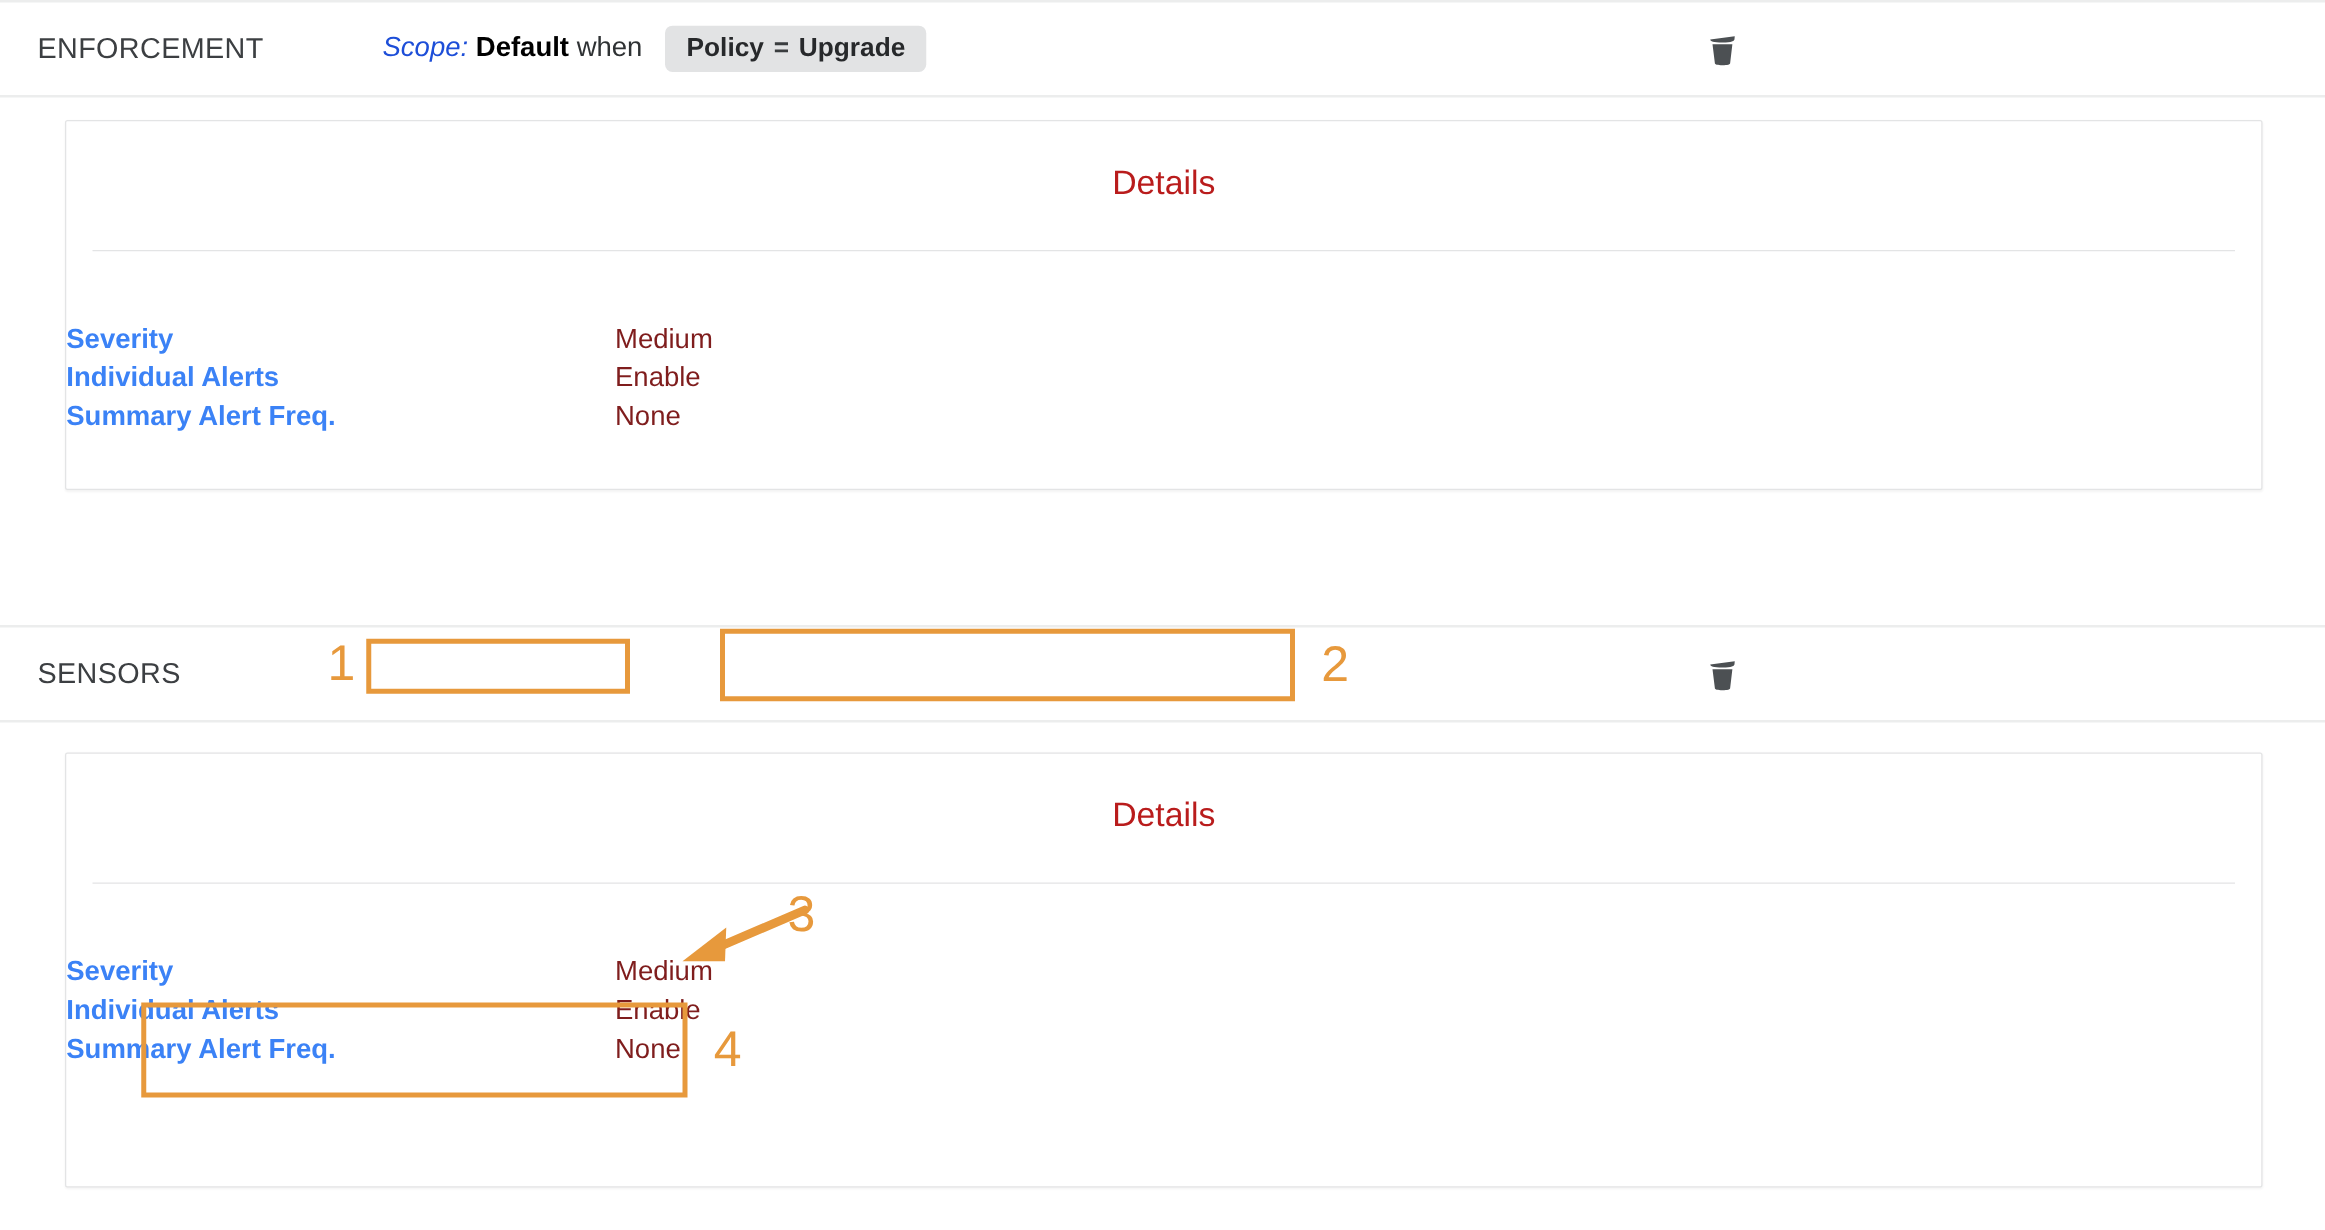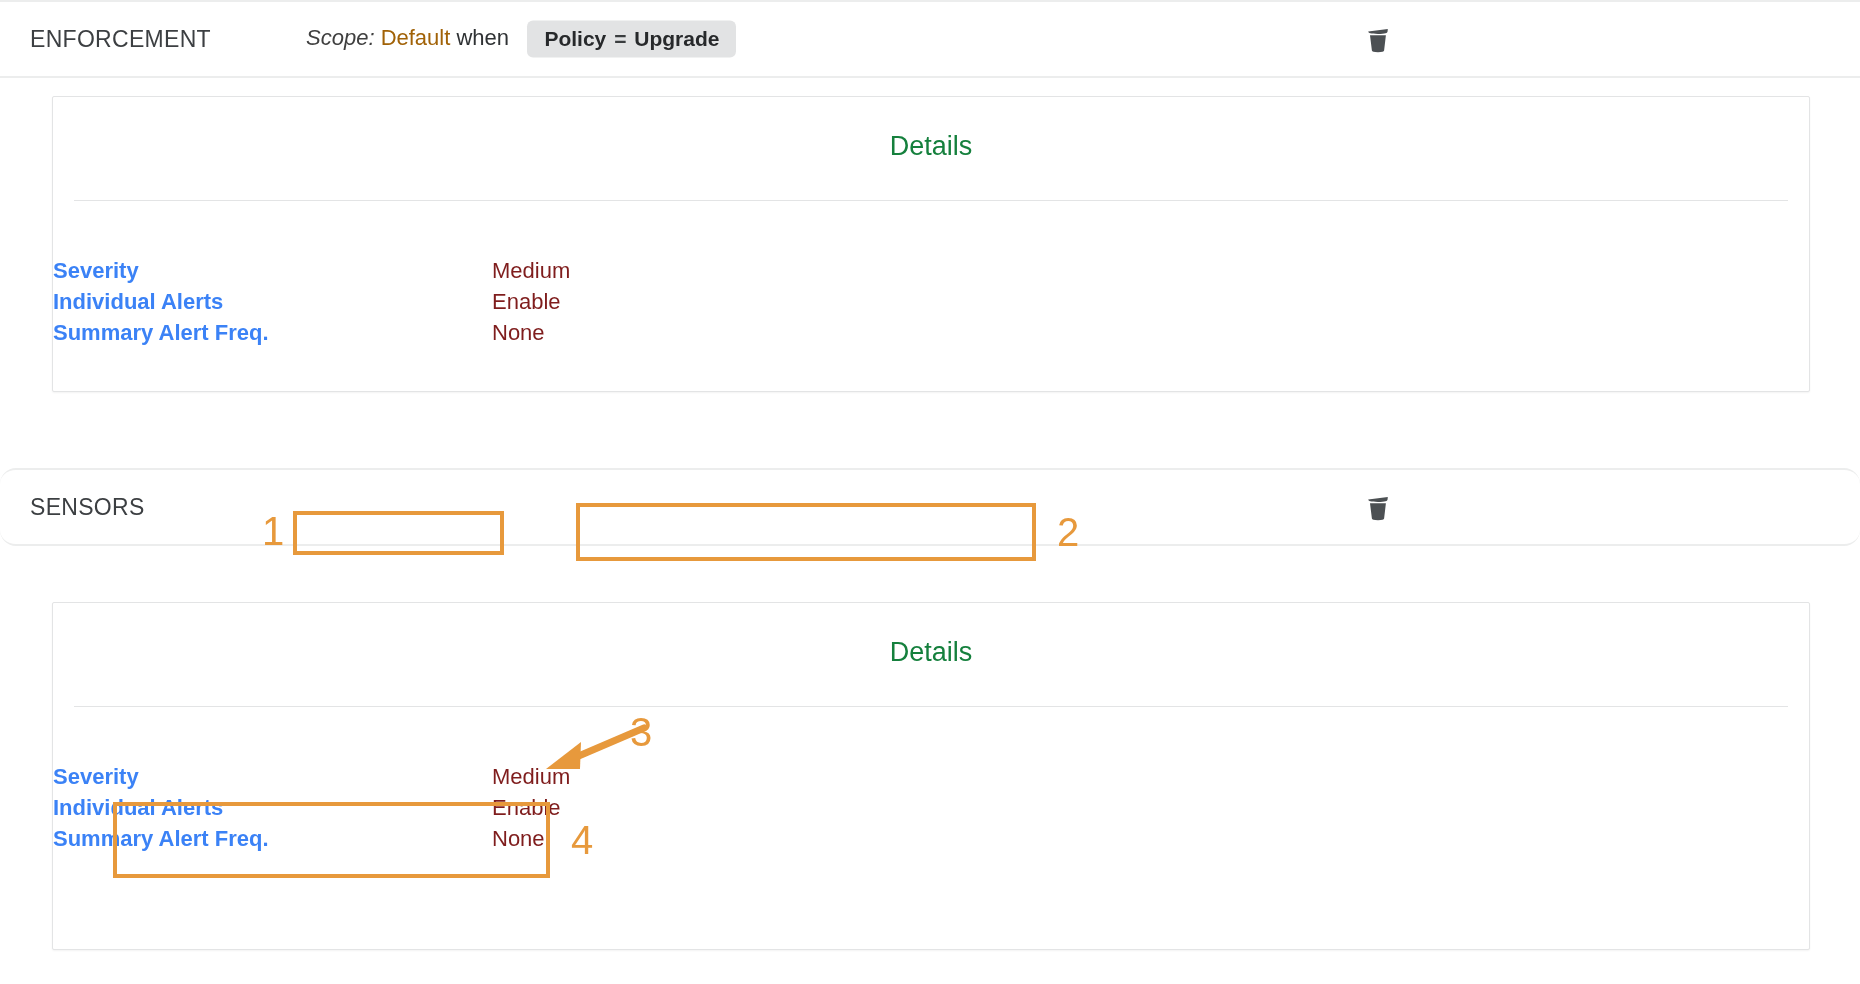"Scope:" .scope-label { color: #404040 -> #1d4ed8 }
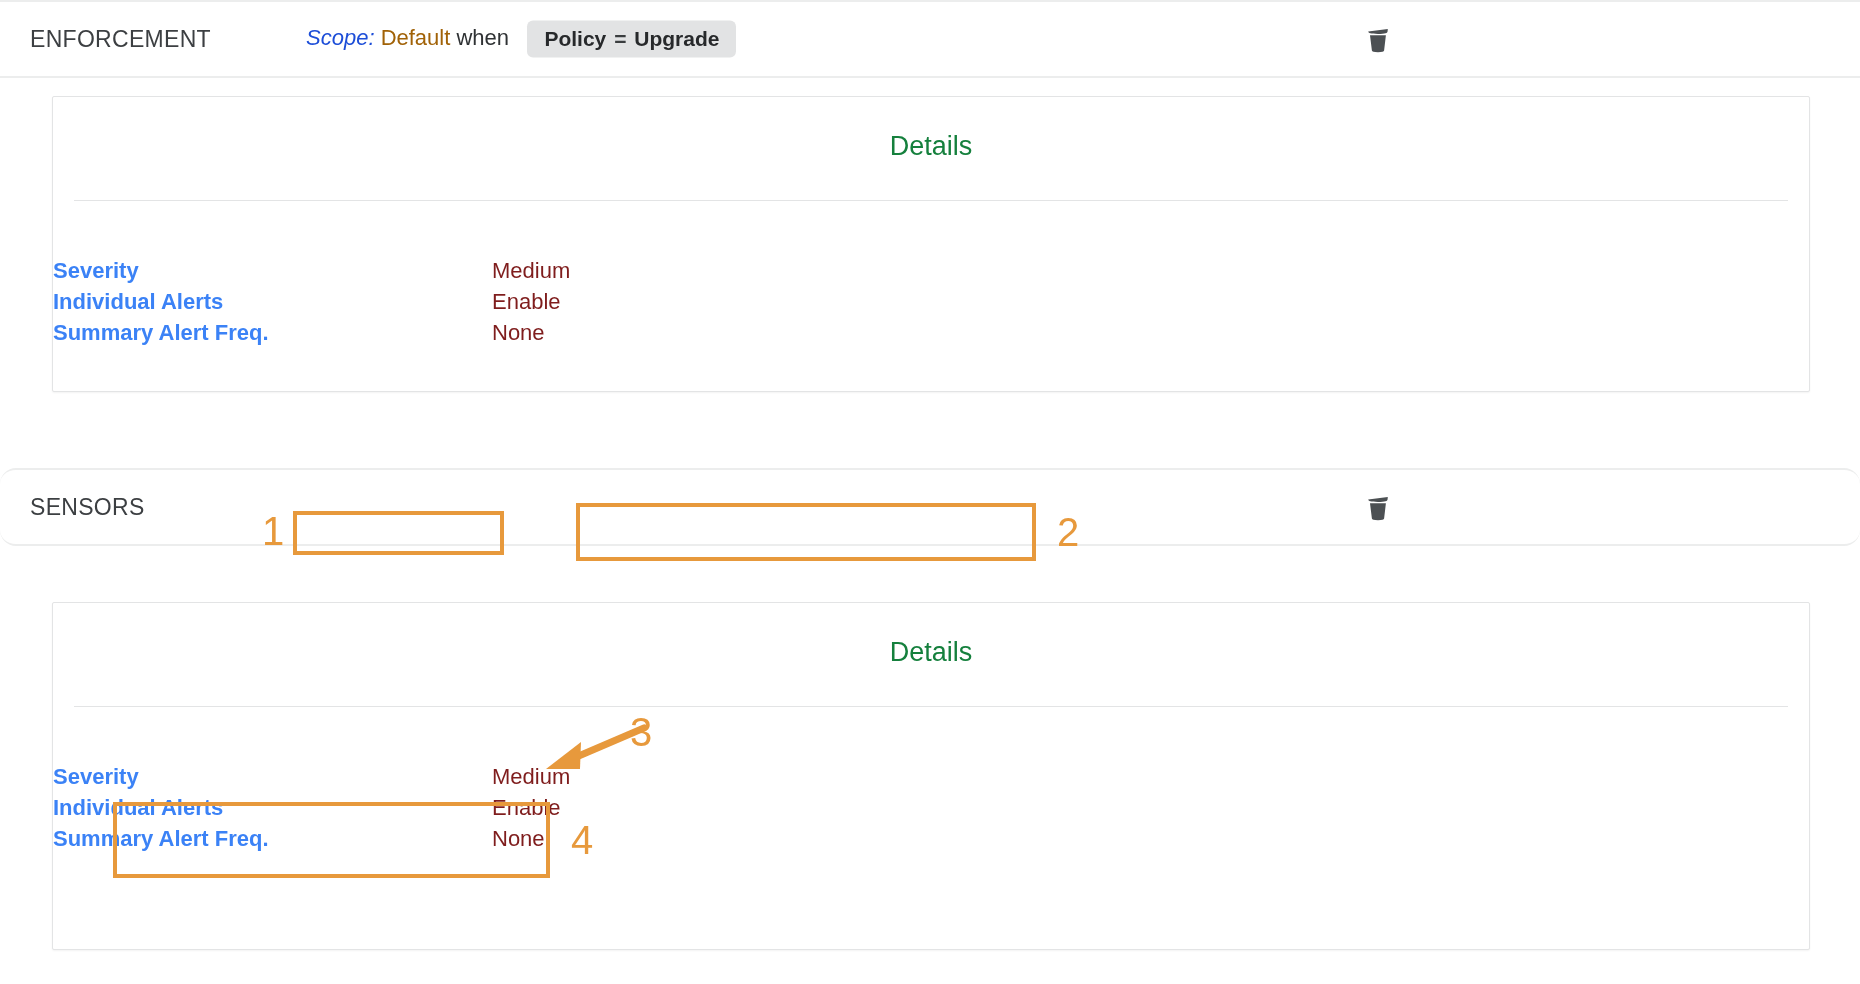"Default" .scope-value { color: #a16207 -> #000000; font-weight: 400 -> 700 }
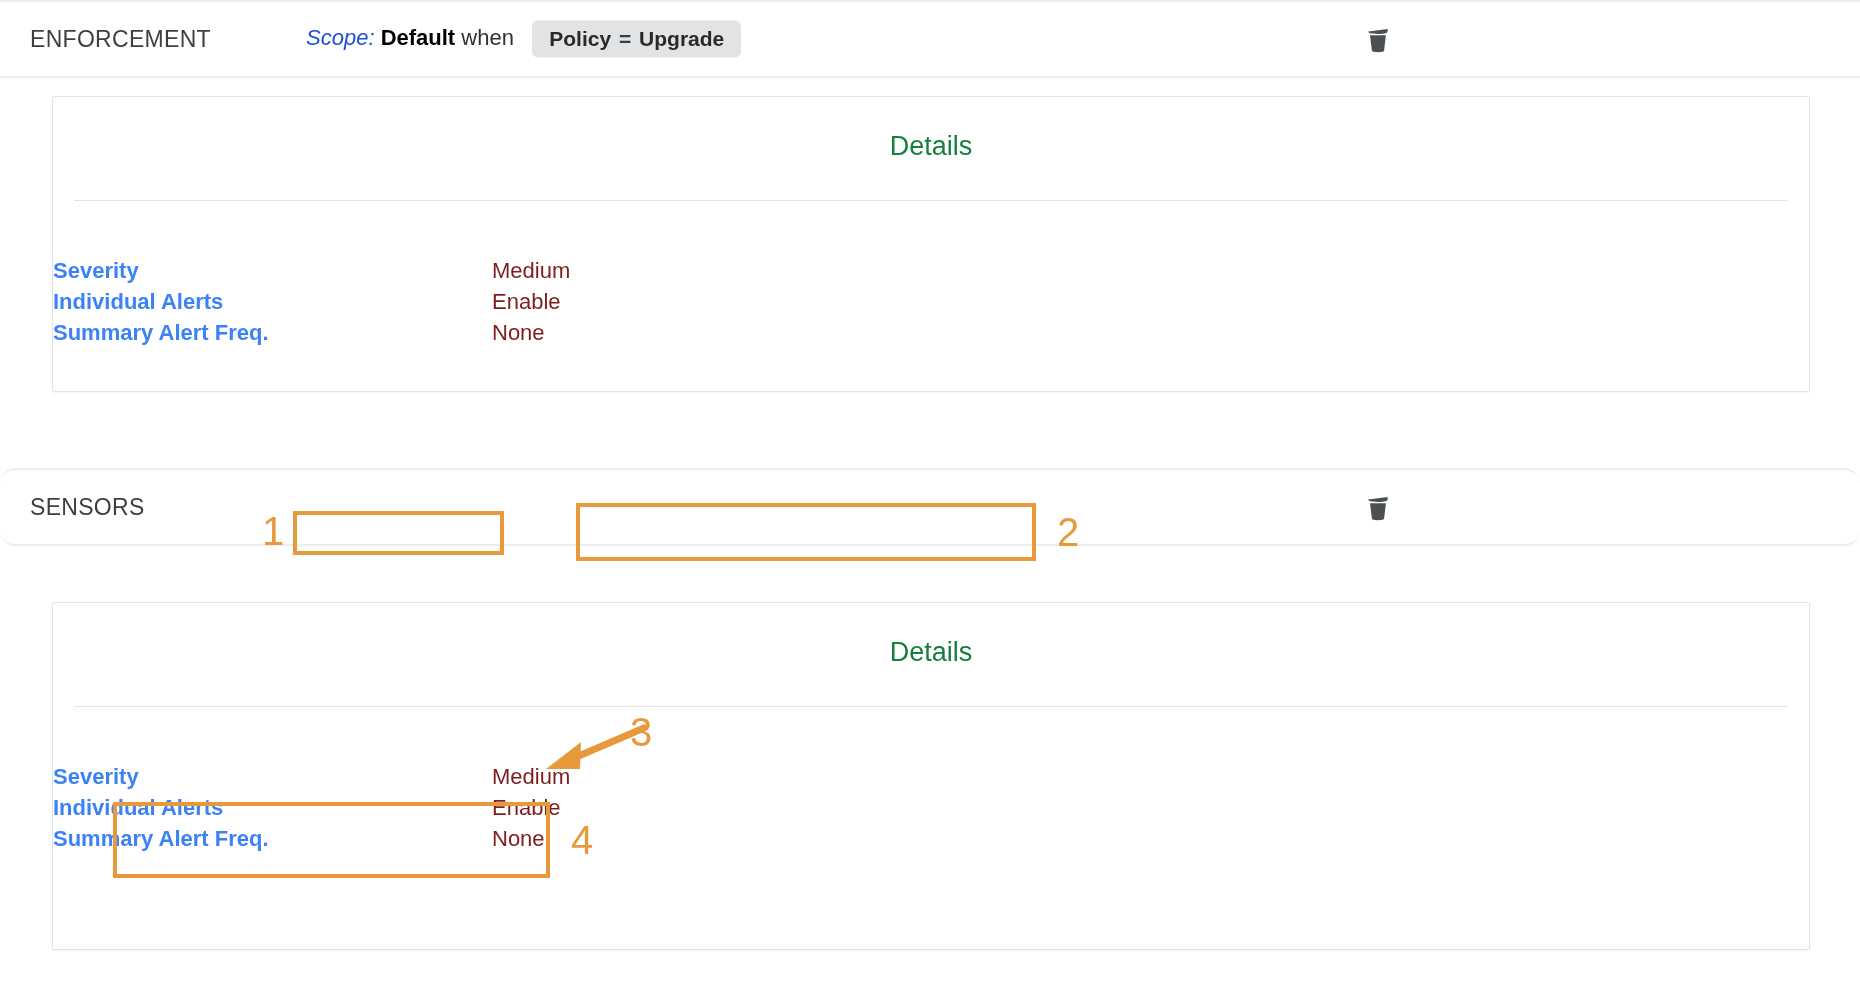"Details" .details-title { color: #15803d -> #b91c1c }
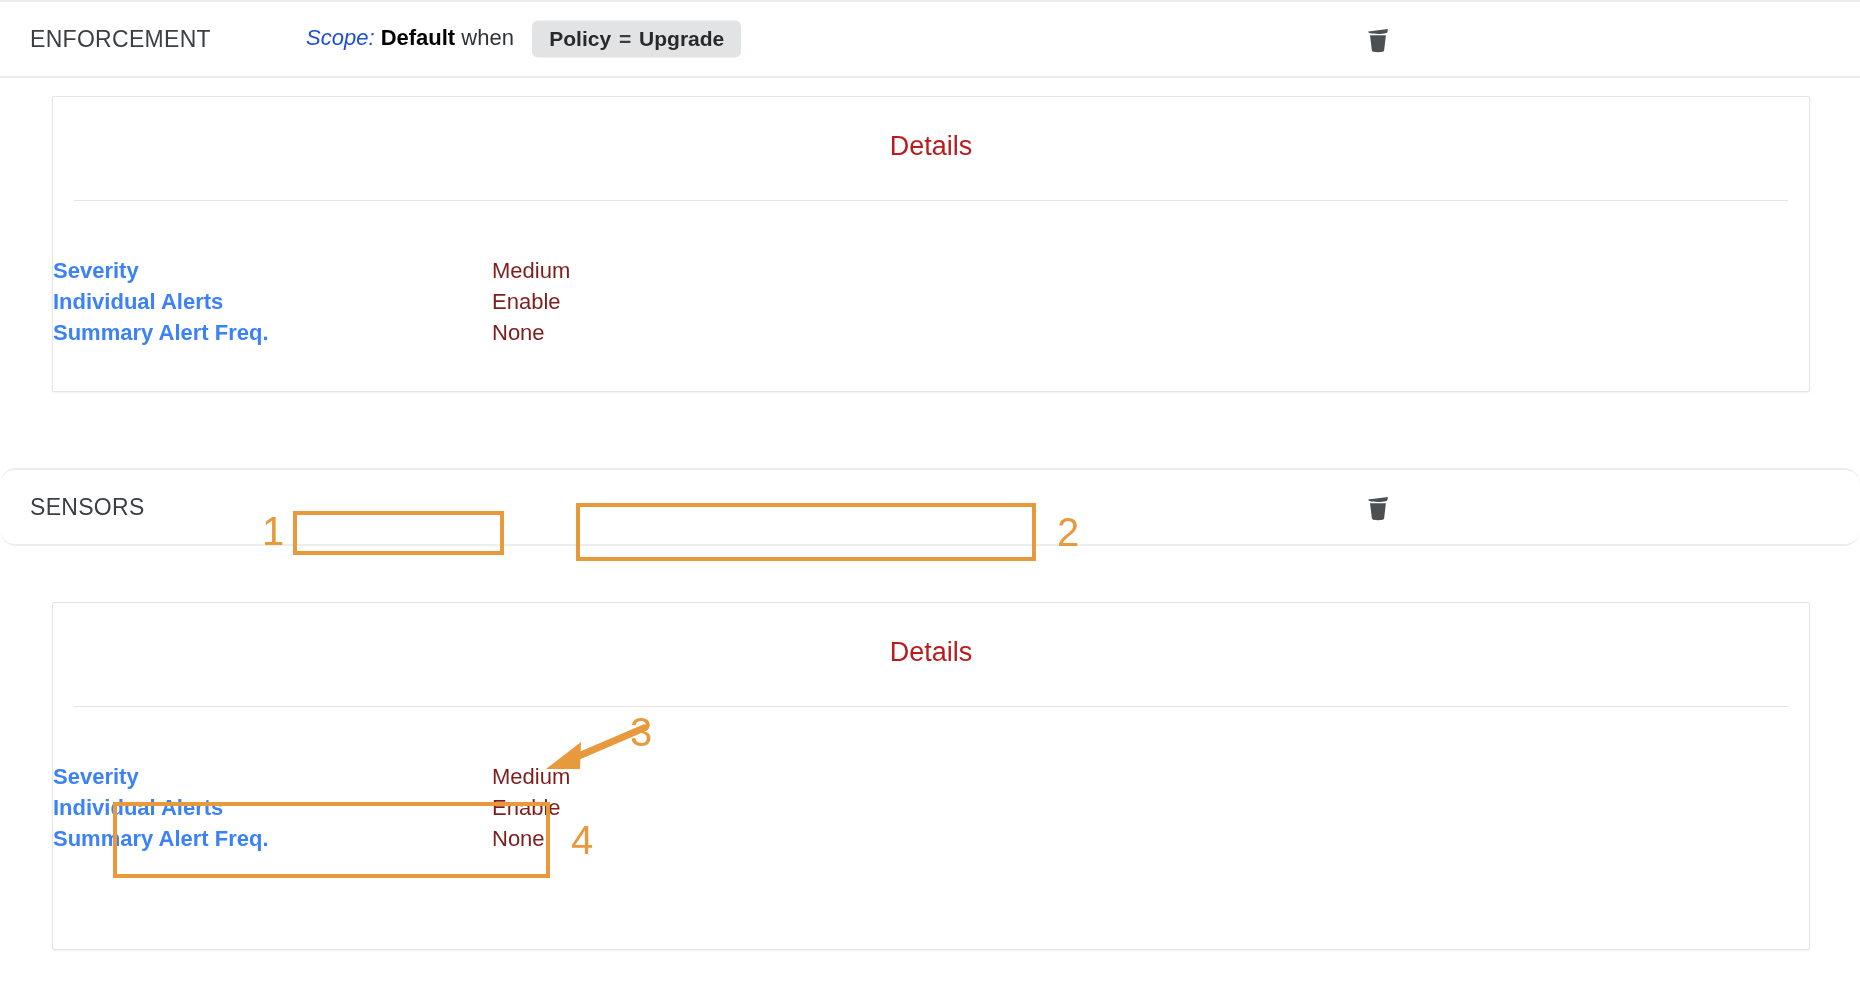"SENSORS" div.section-row { border-radius: 16px -> none; top: 468px -> 500px }
